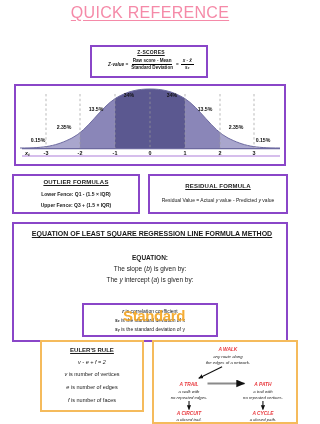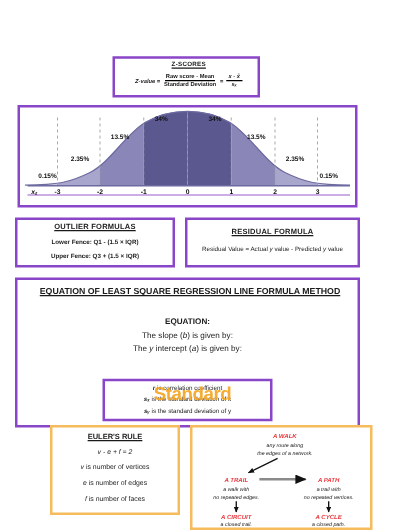"QUICK REFERENCE" div.title-main { html: none -> <div>QUICK REFERENCE</div> }
